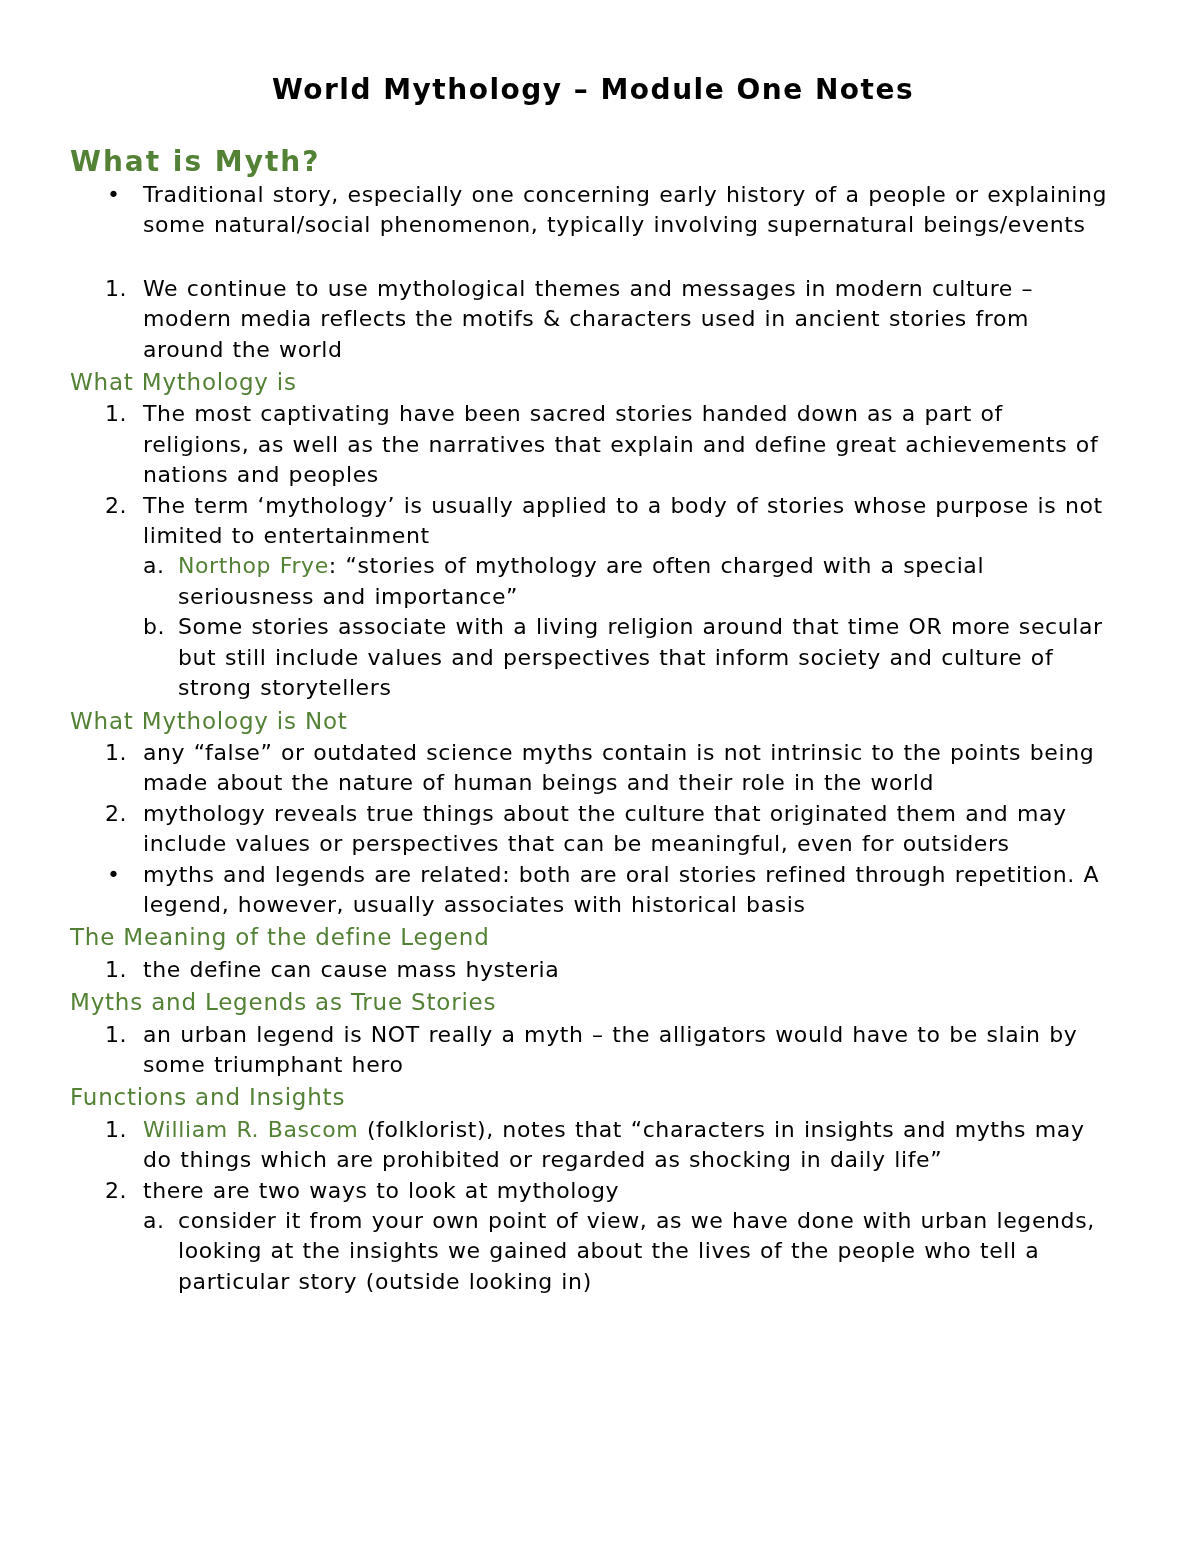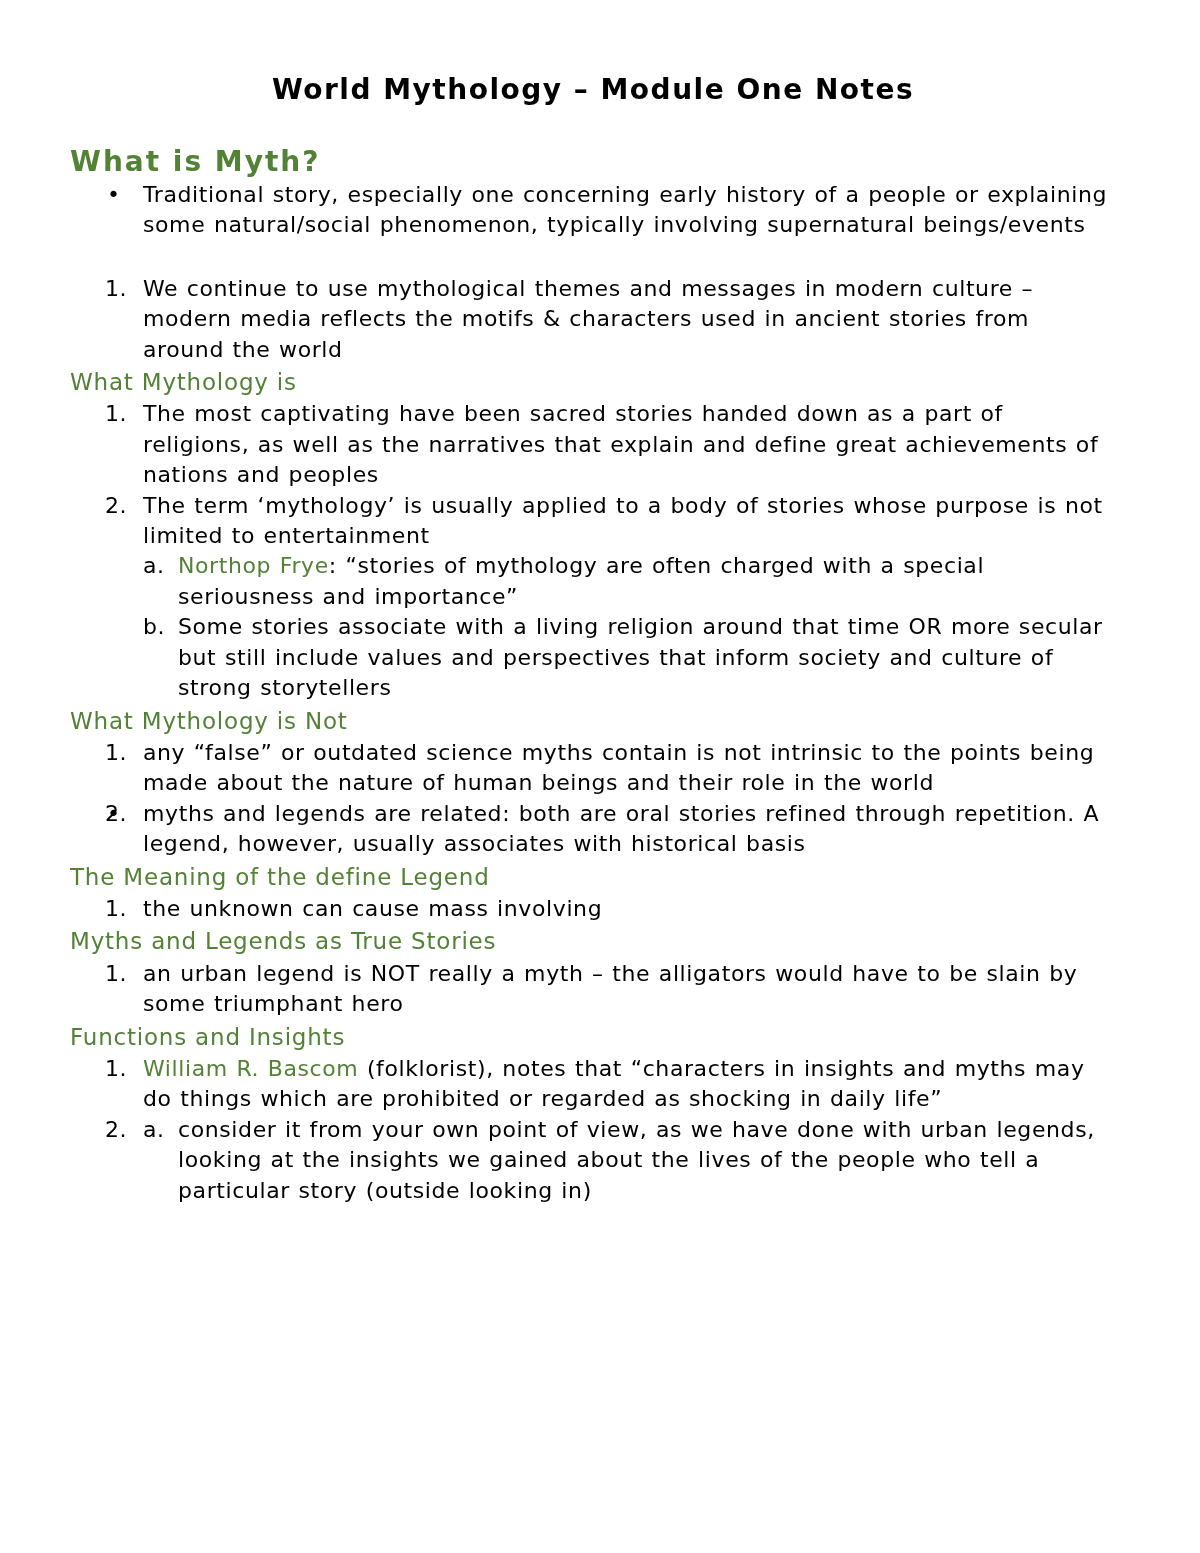"mythology reveals true things about" span { html: none -> <span>mythology reveals true things about the culture that originated them and may include values or perspectives that can be meaningful, even for outsiders</span> }
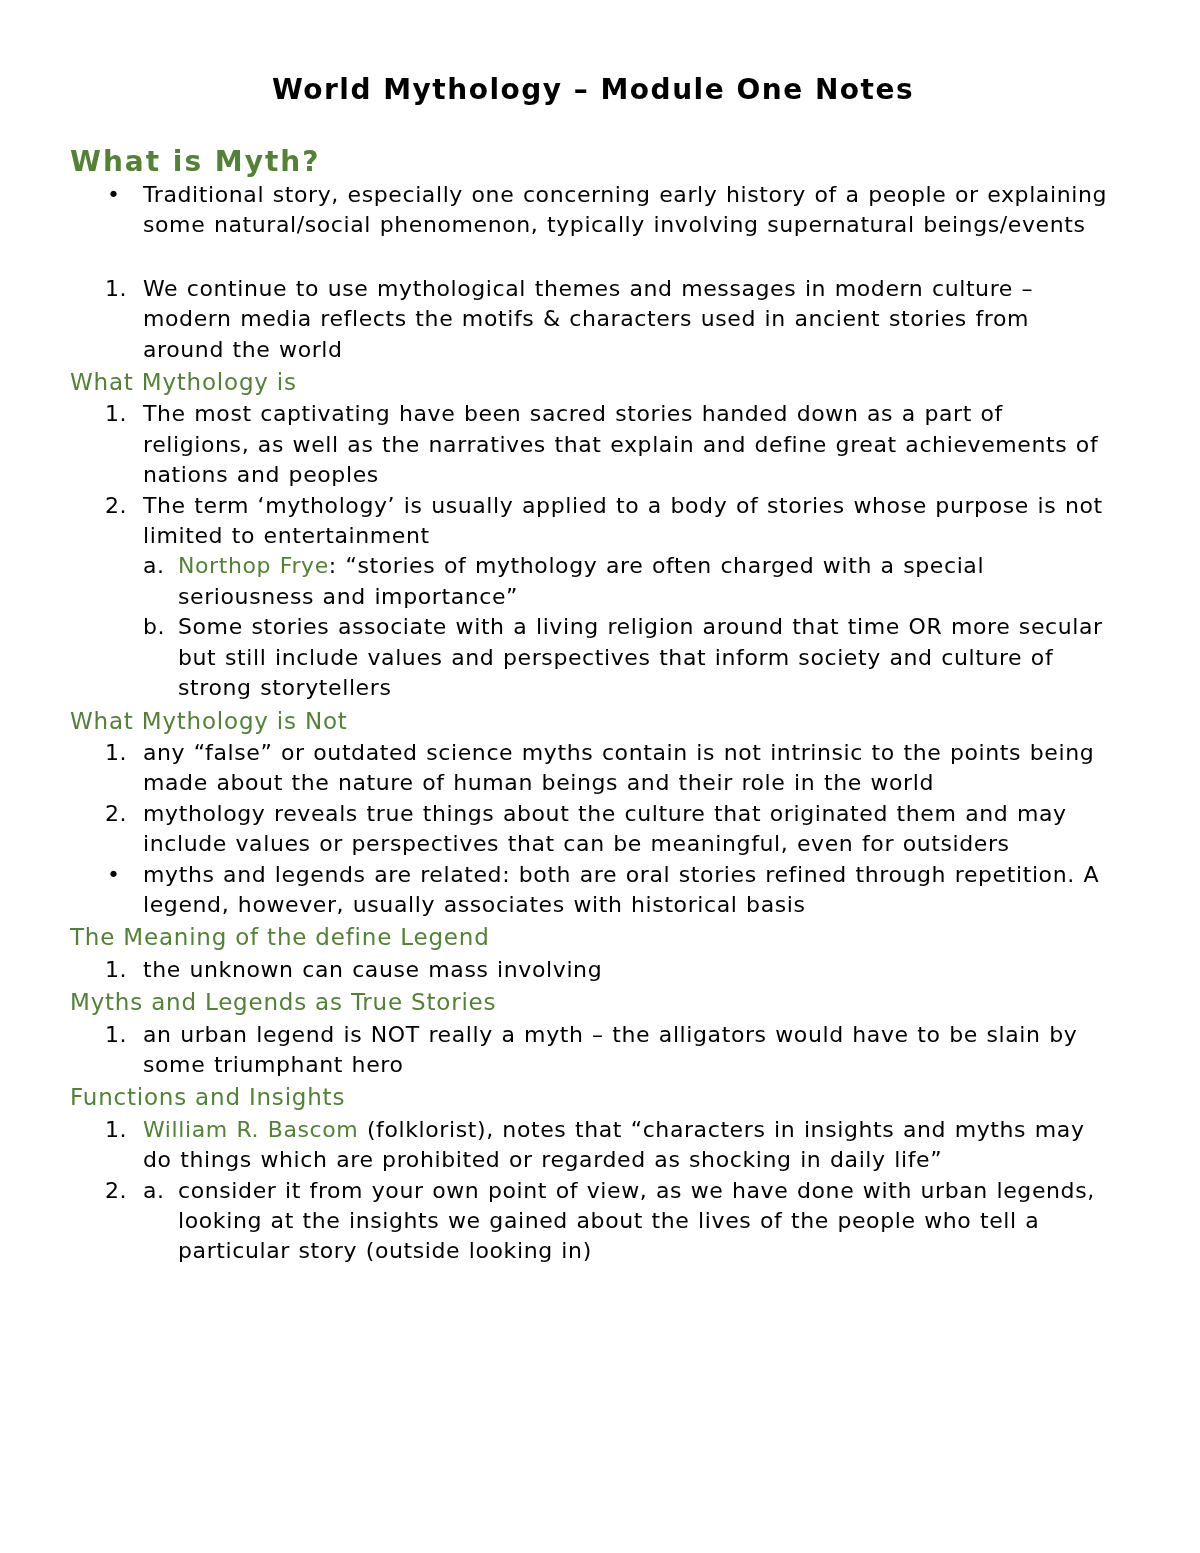"the unknown can cause mass" span { text: unknown can cause mass involving -> define can cause mass hysteria }
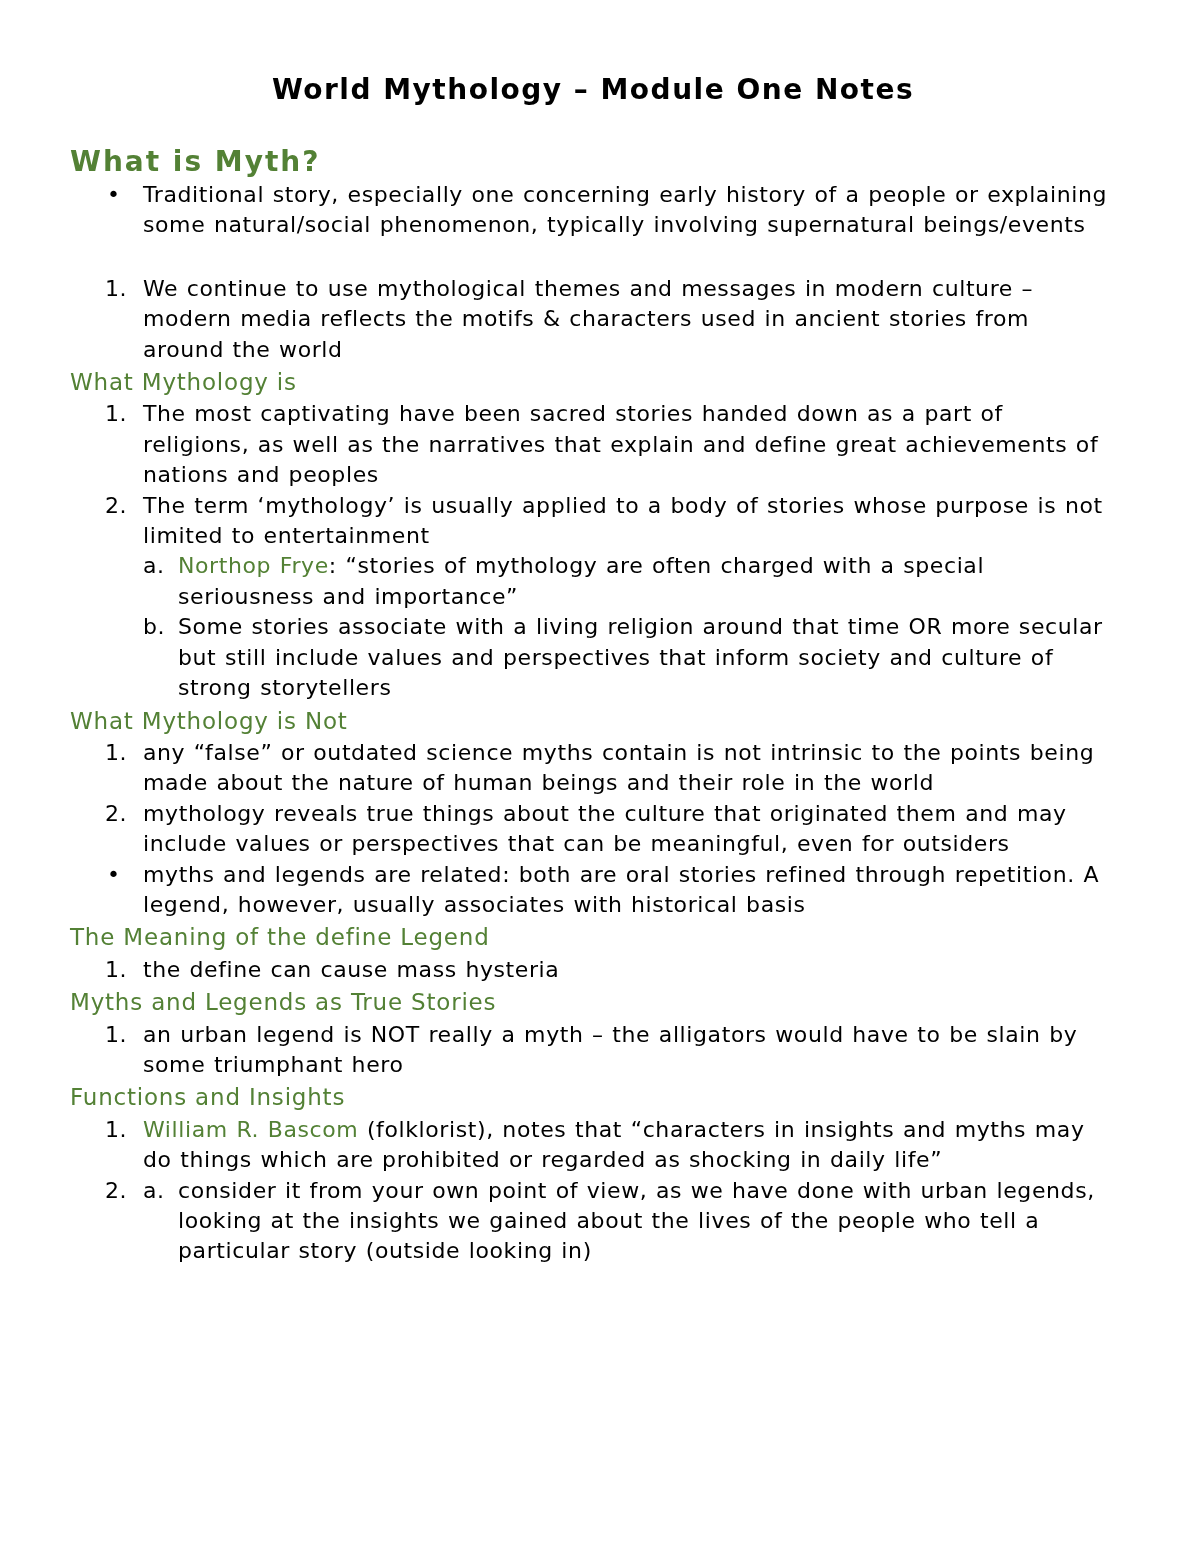"there are two ways to" span { html: none -> <span>there are two ways to look at mythology</span> }
